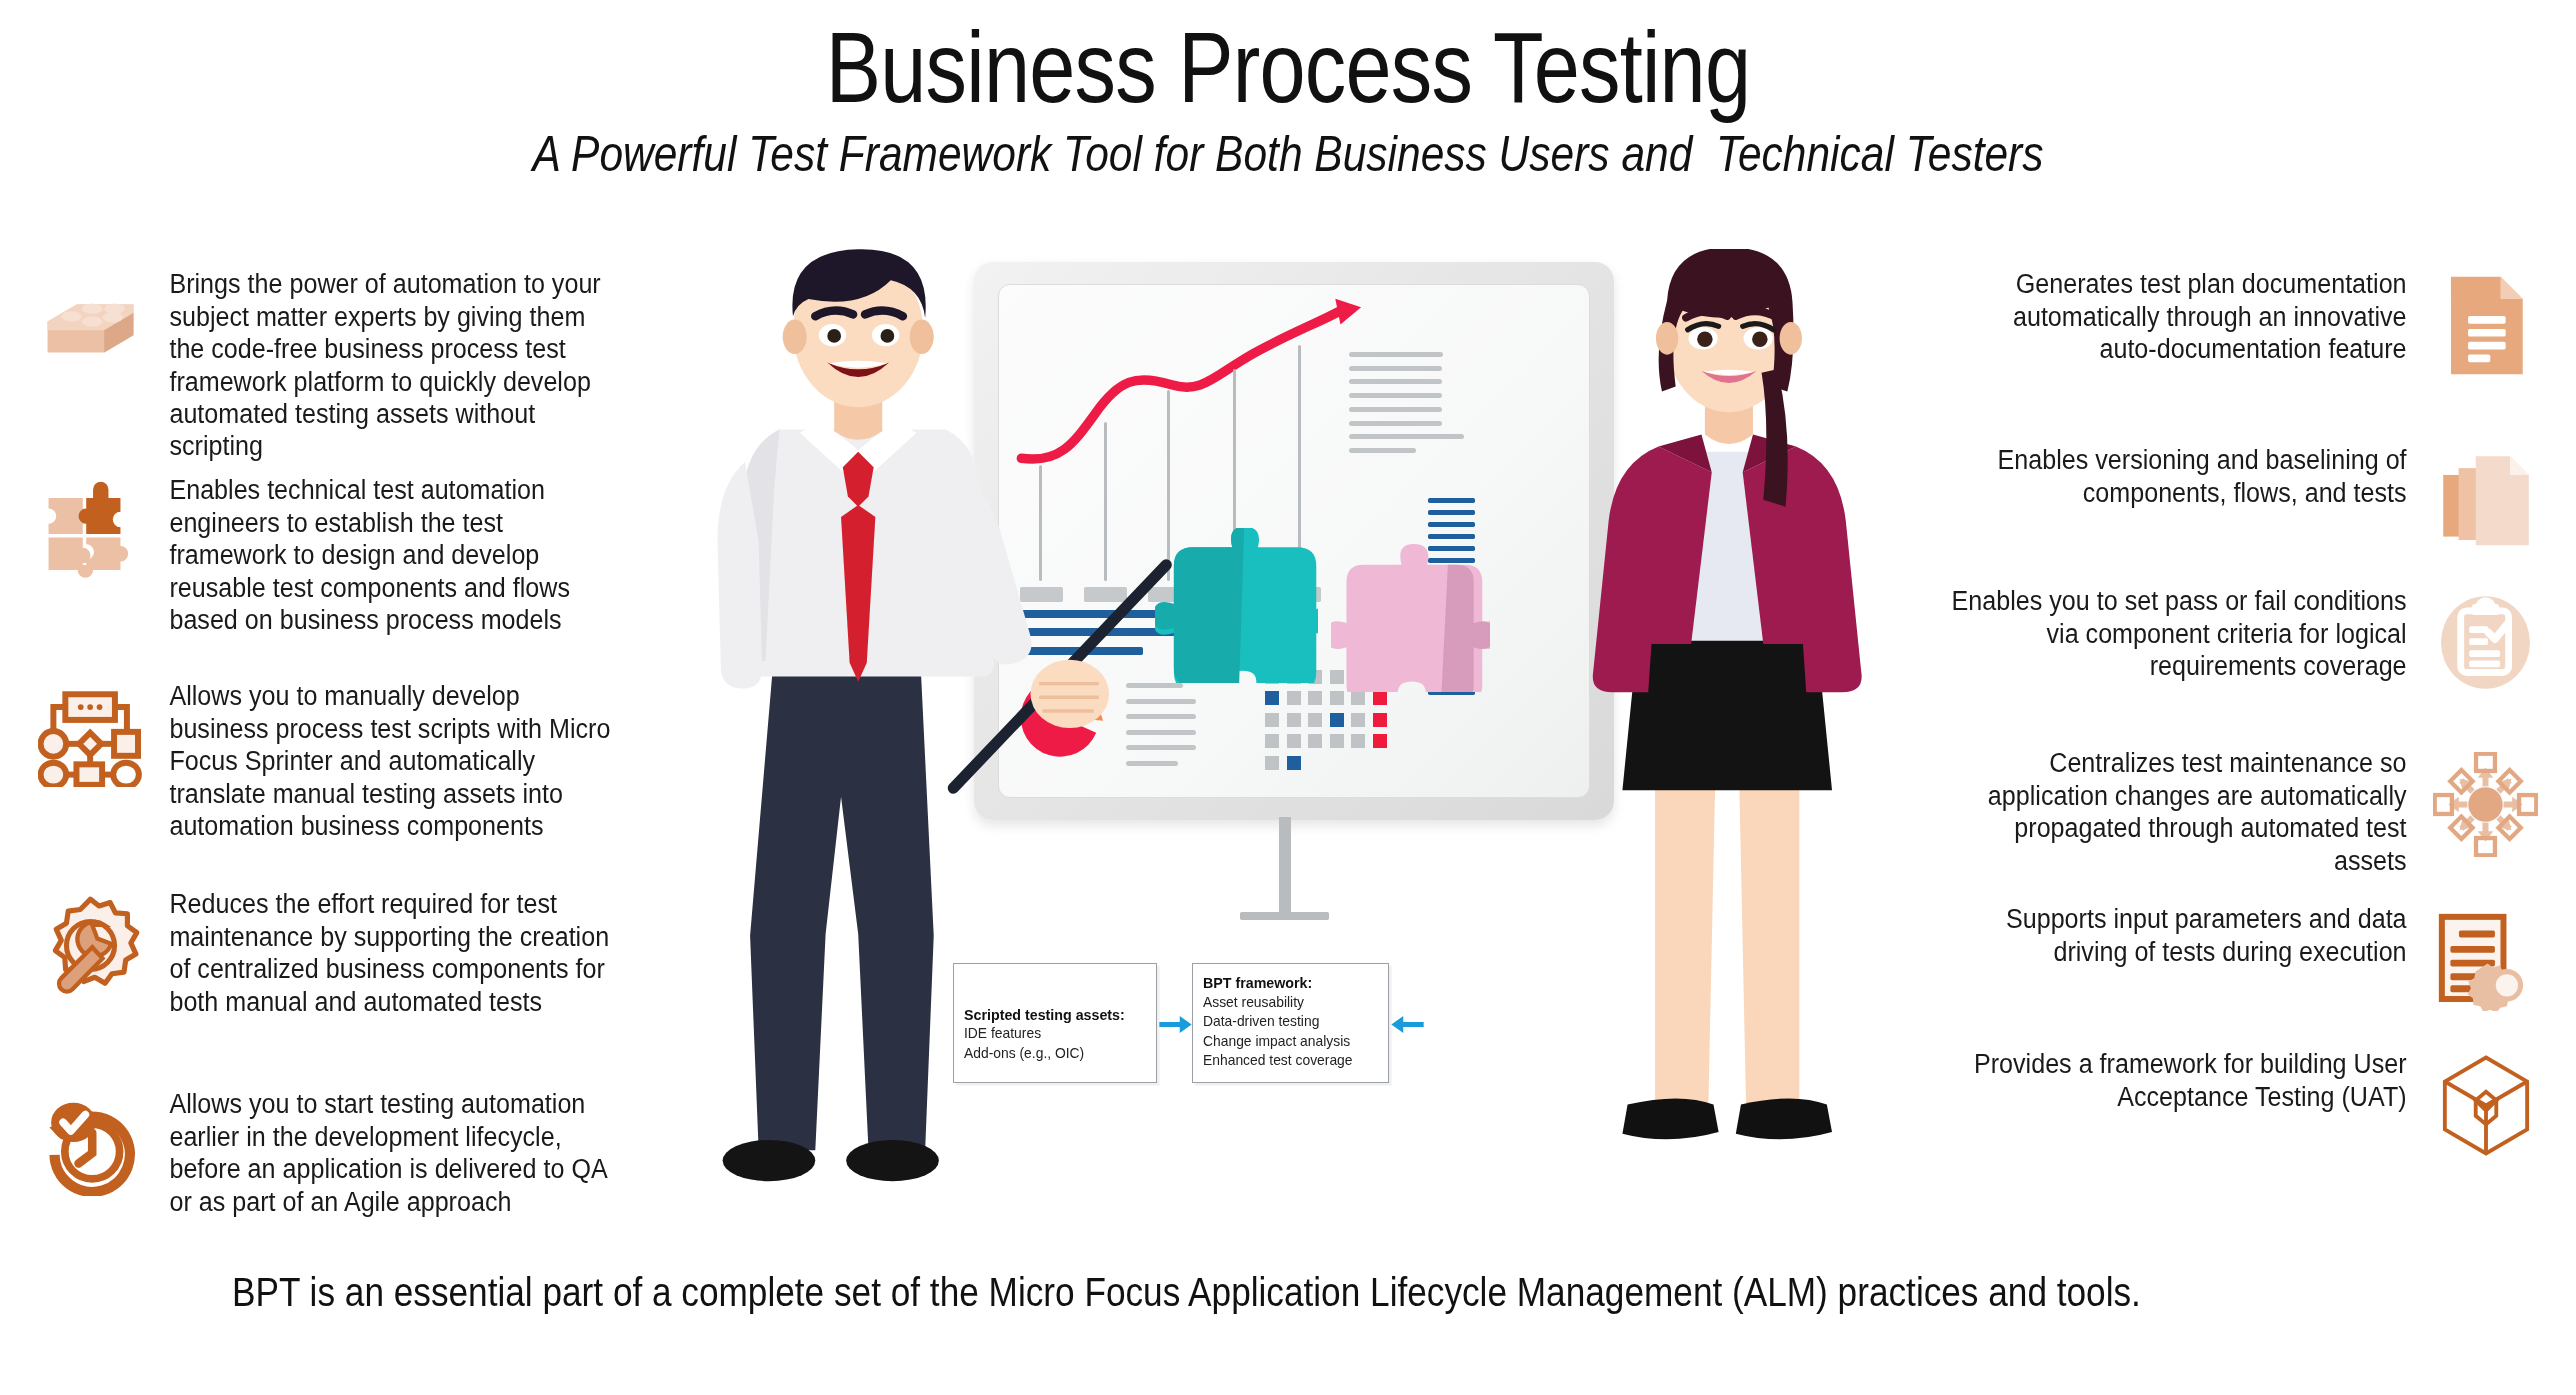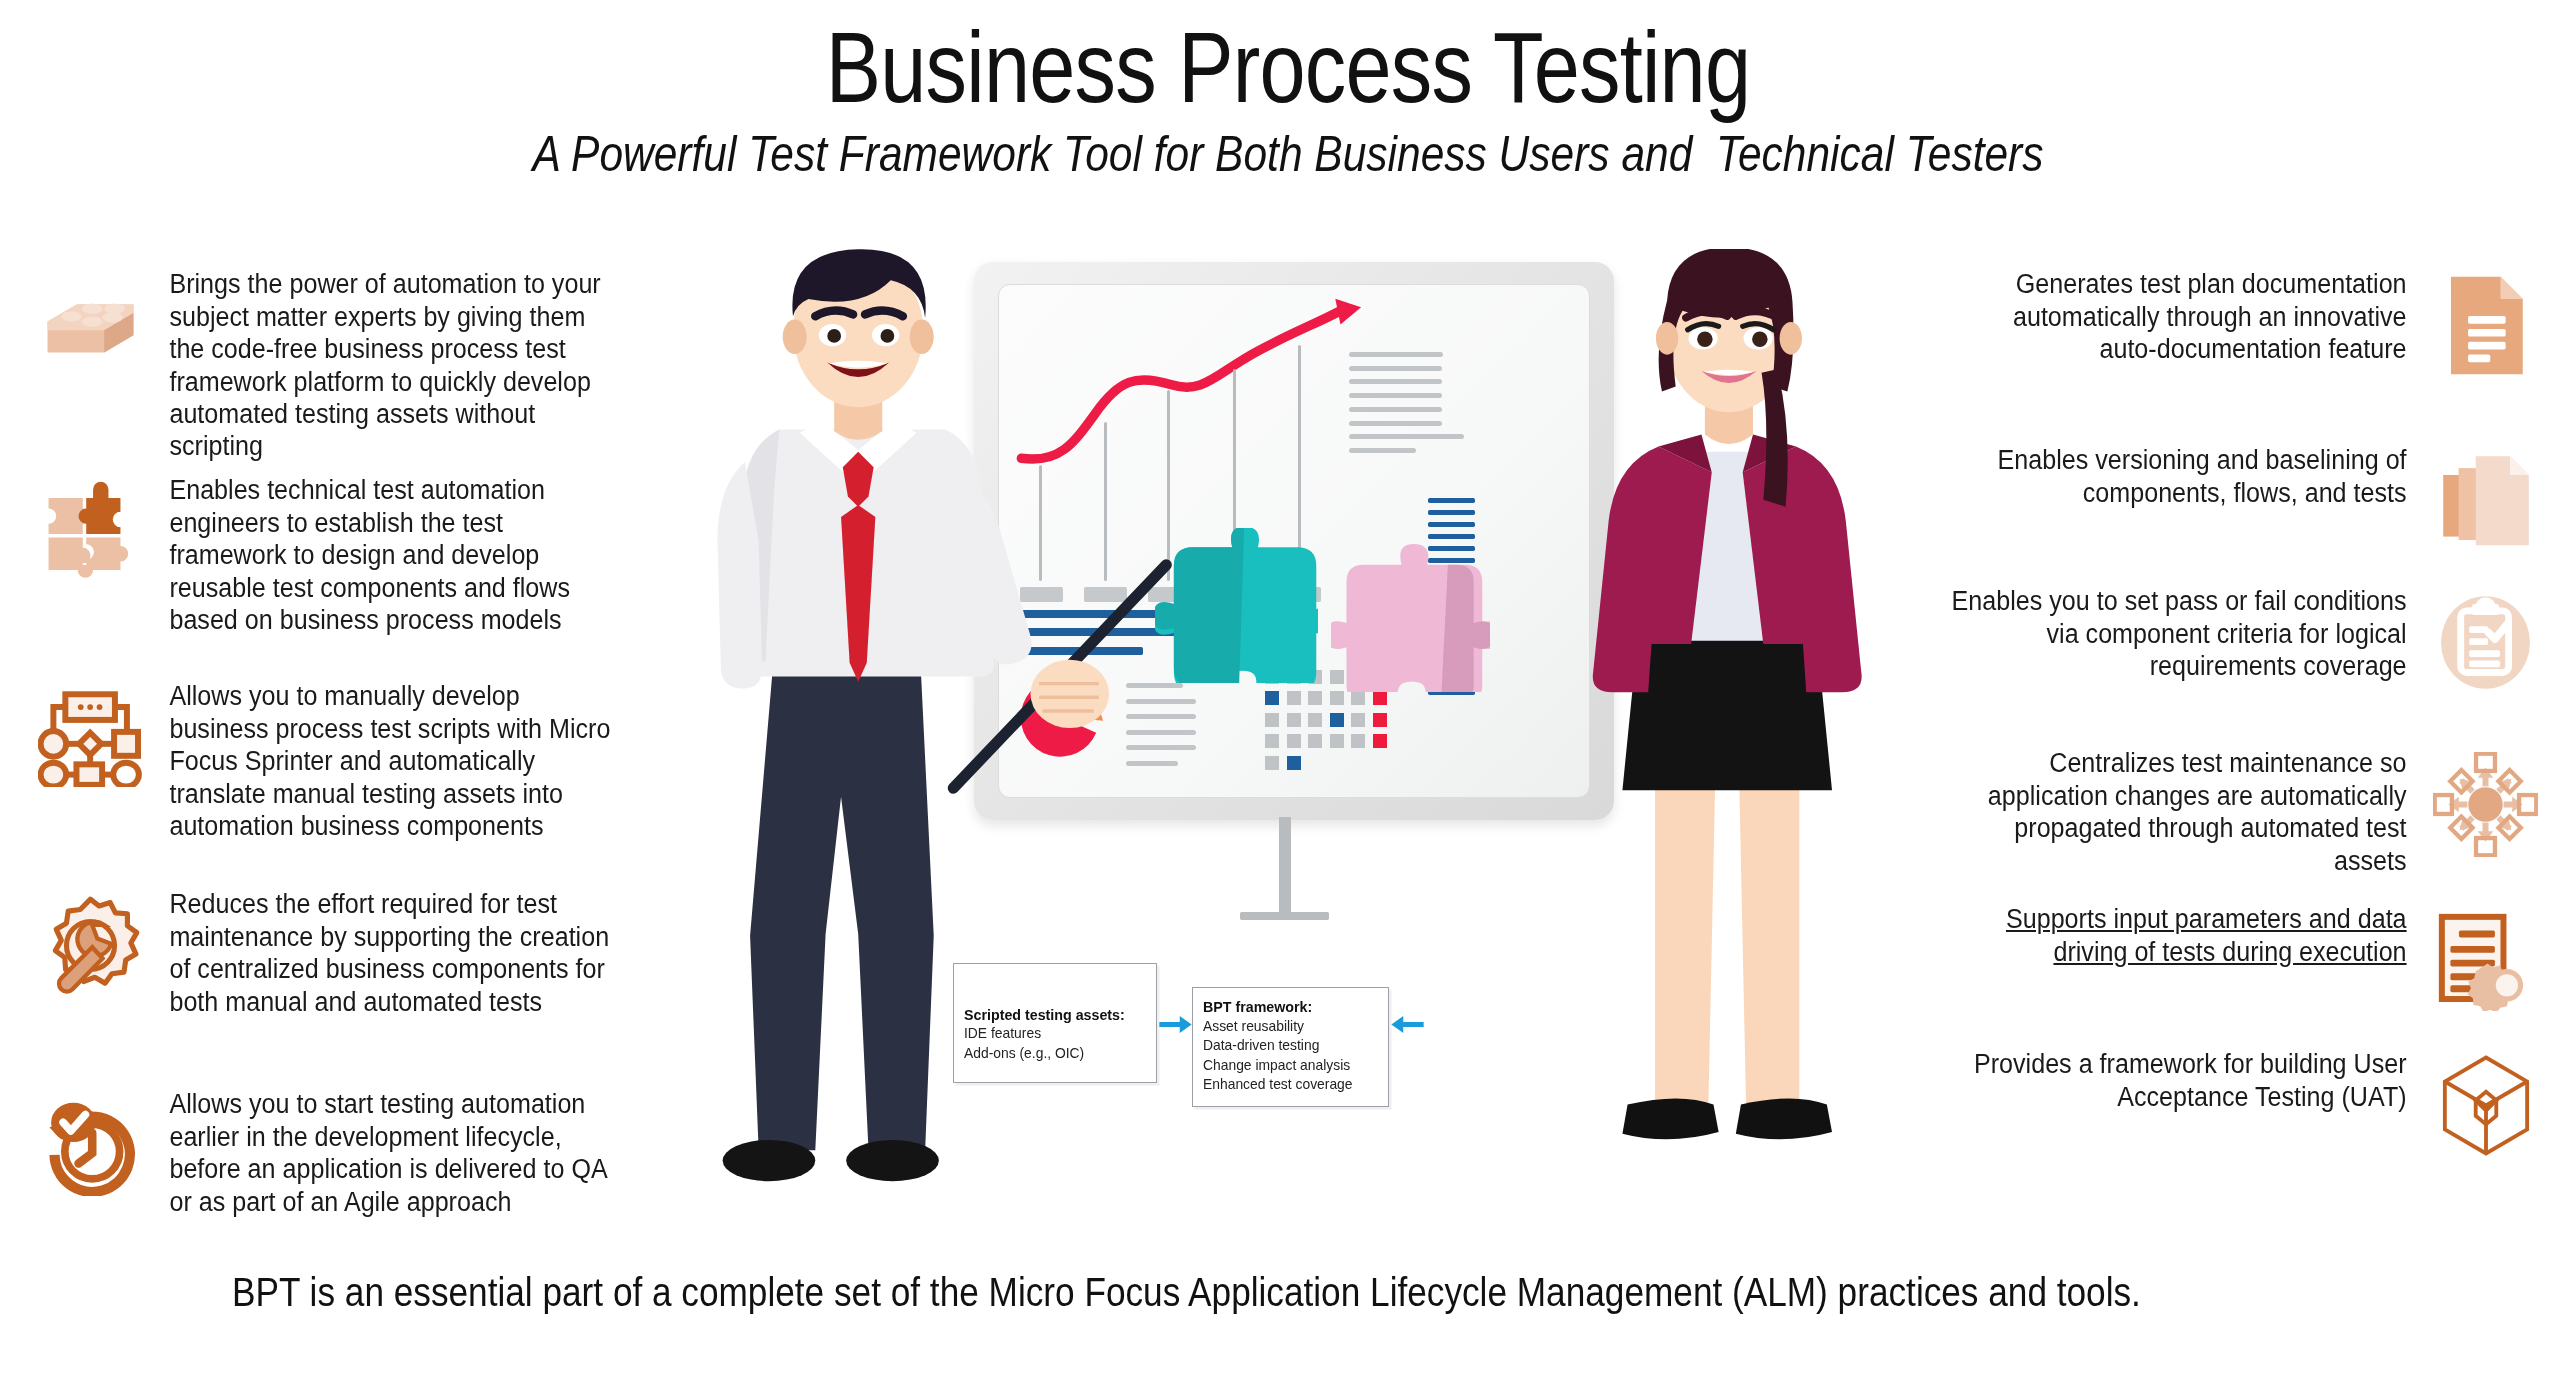"Supports input parameters and data" div.row { text-decoration: underline -> none }
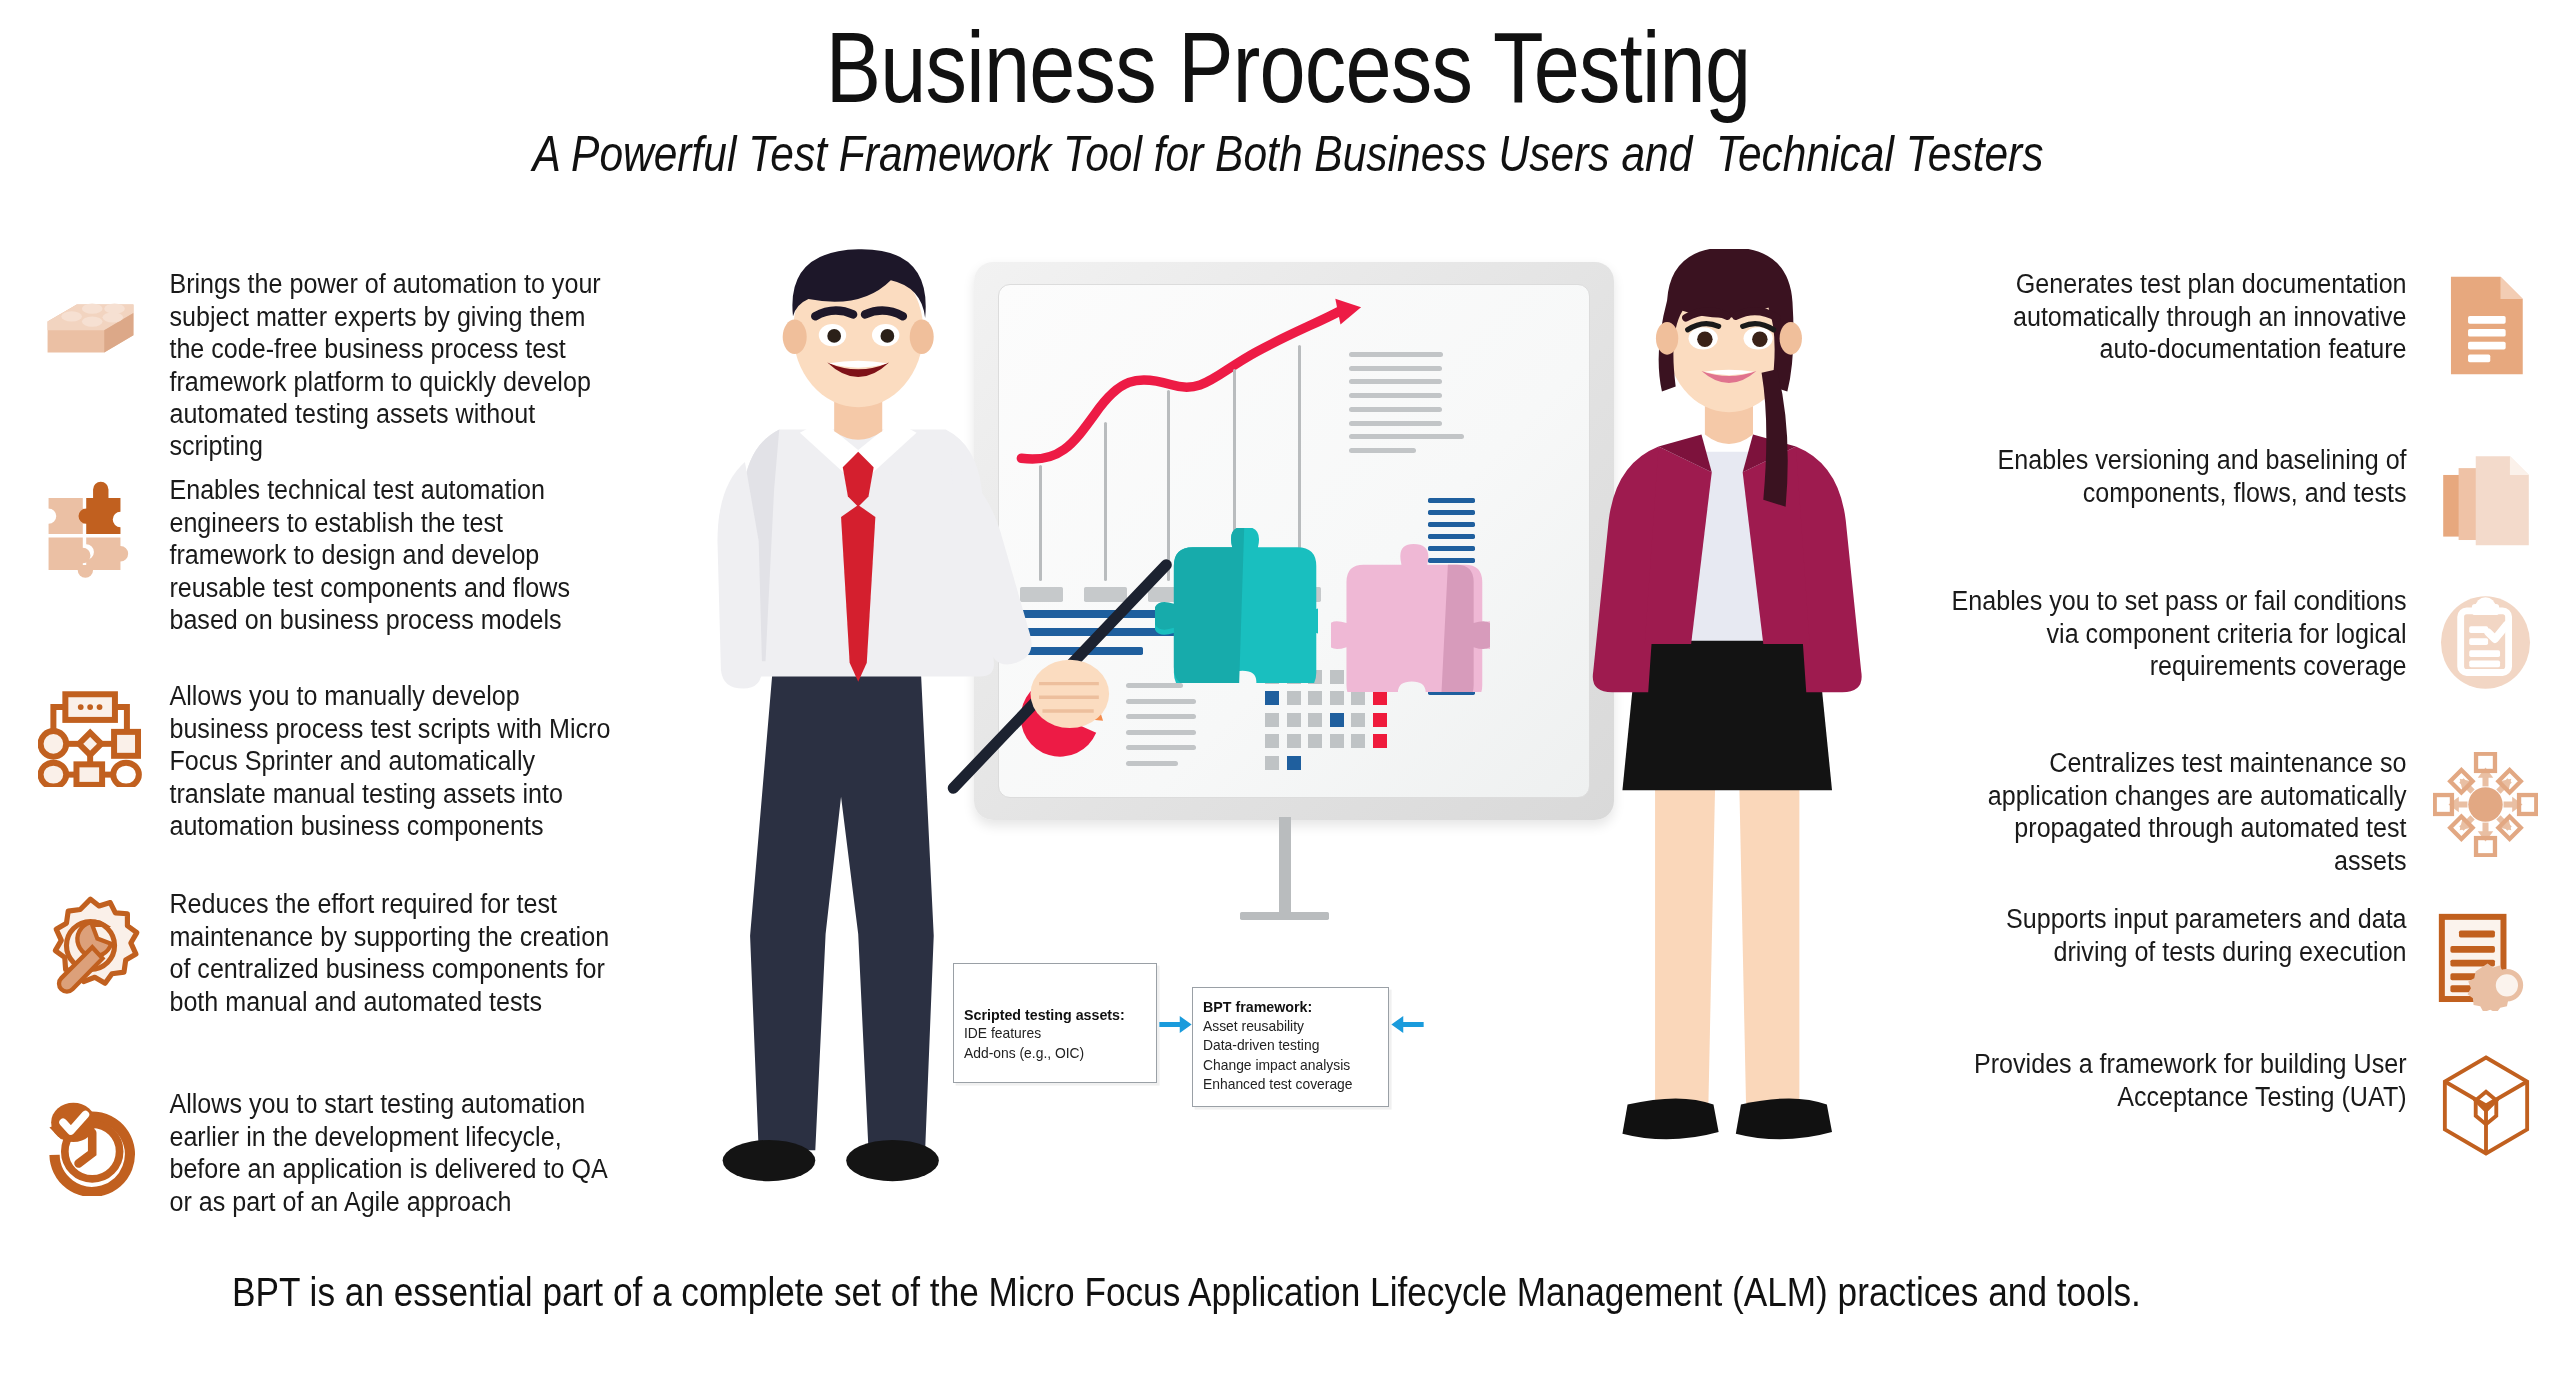"BPT framework:" .fbox2 { margin-top: 24px -> none }
